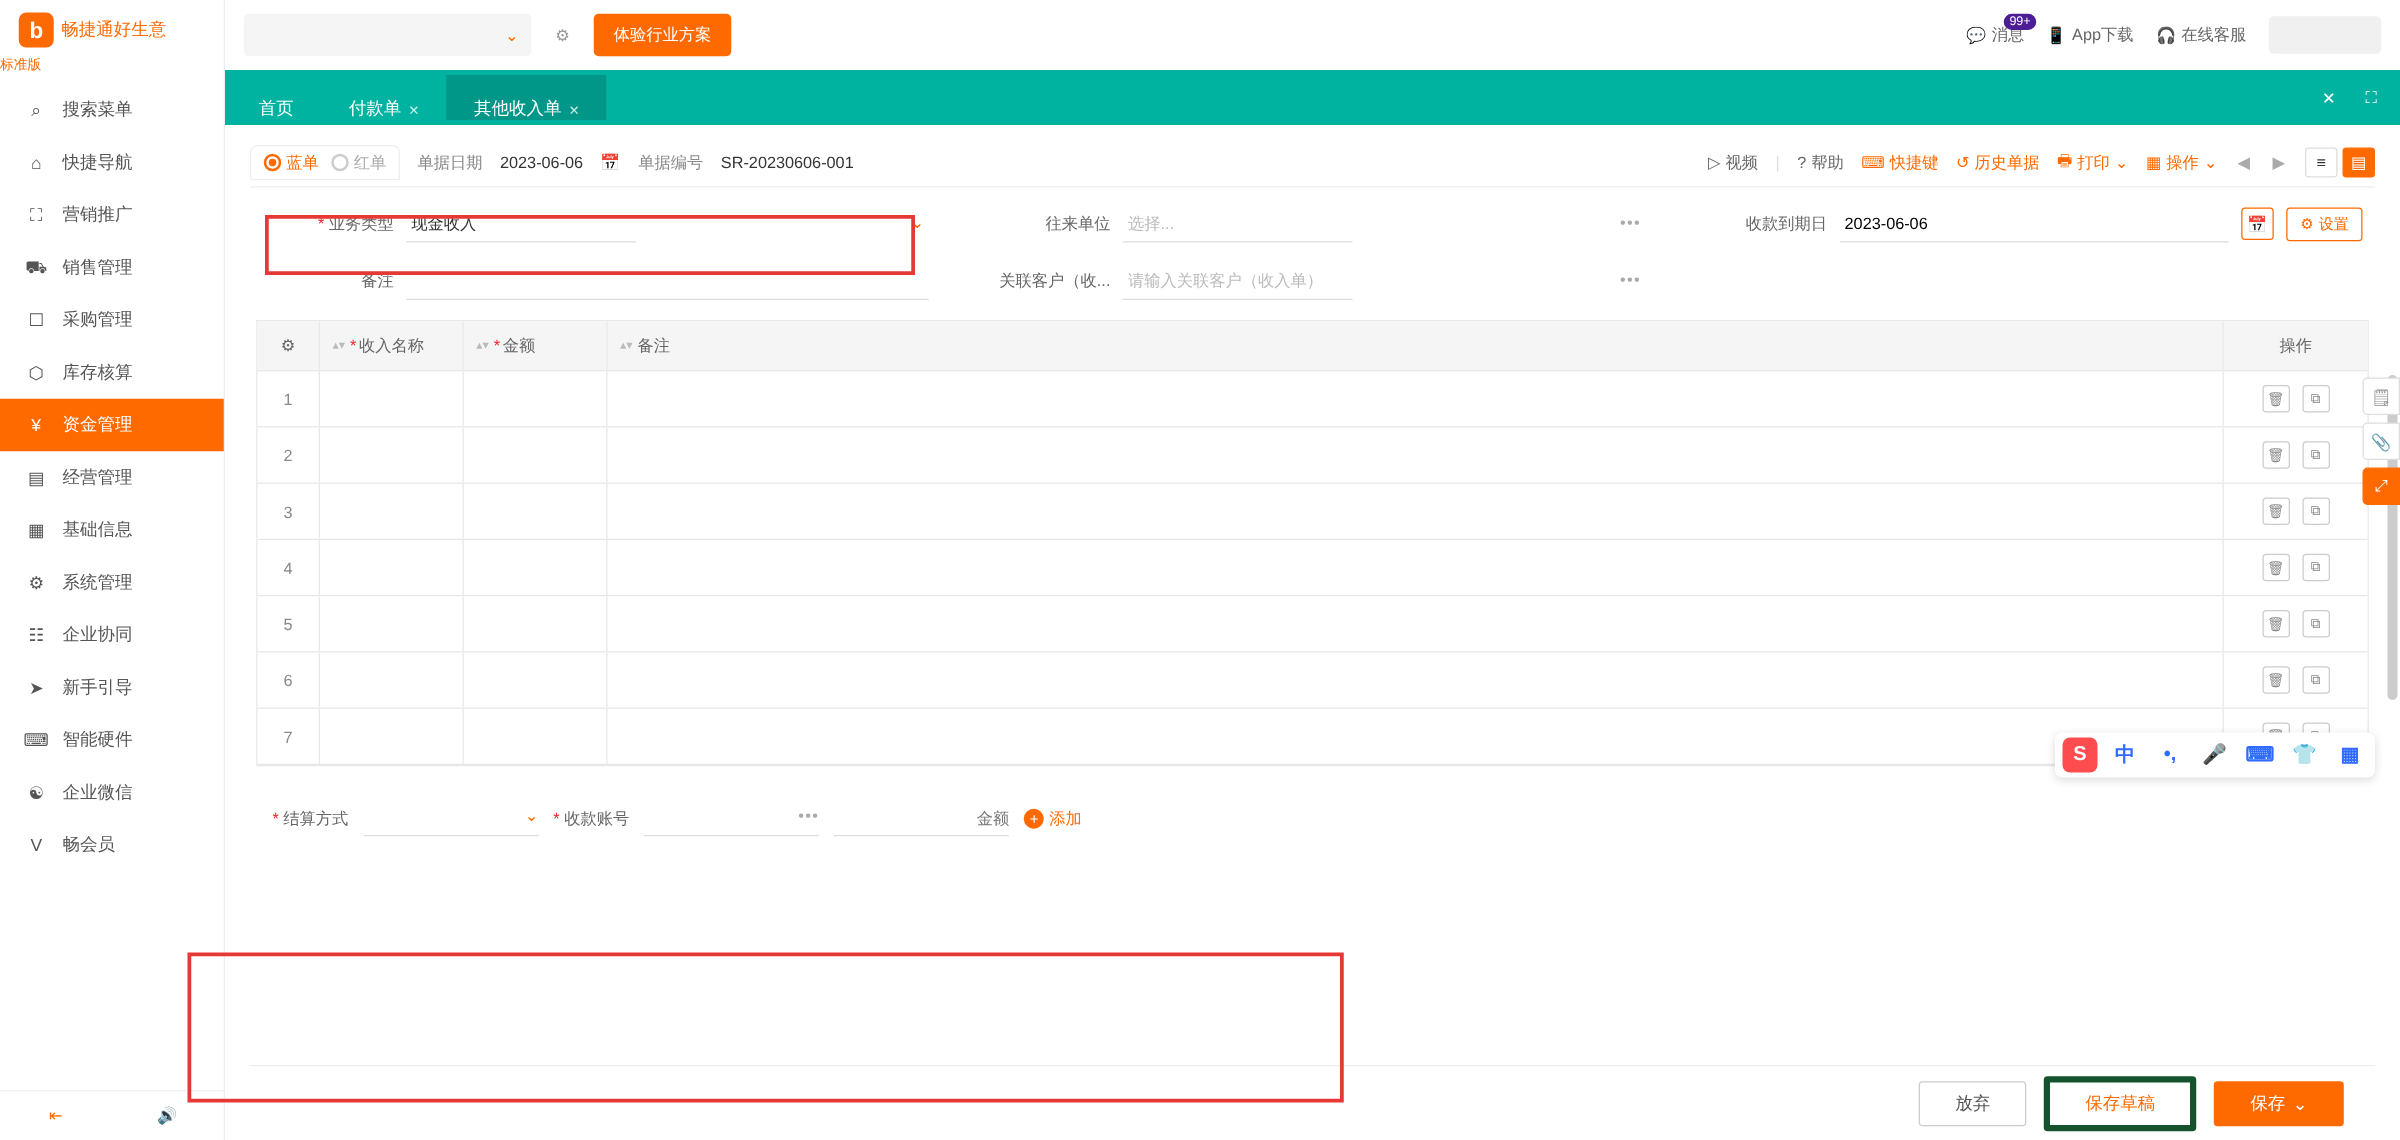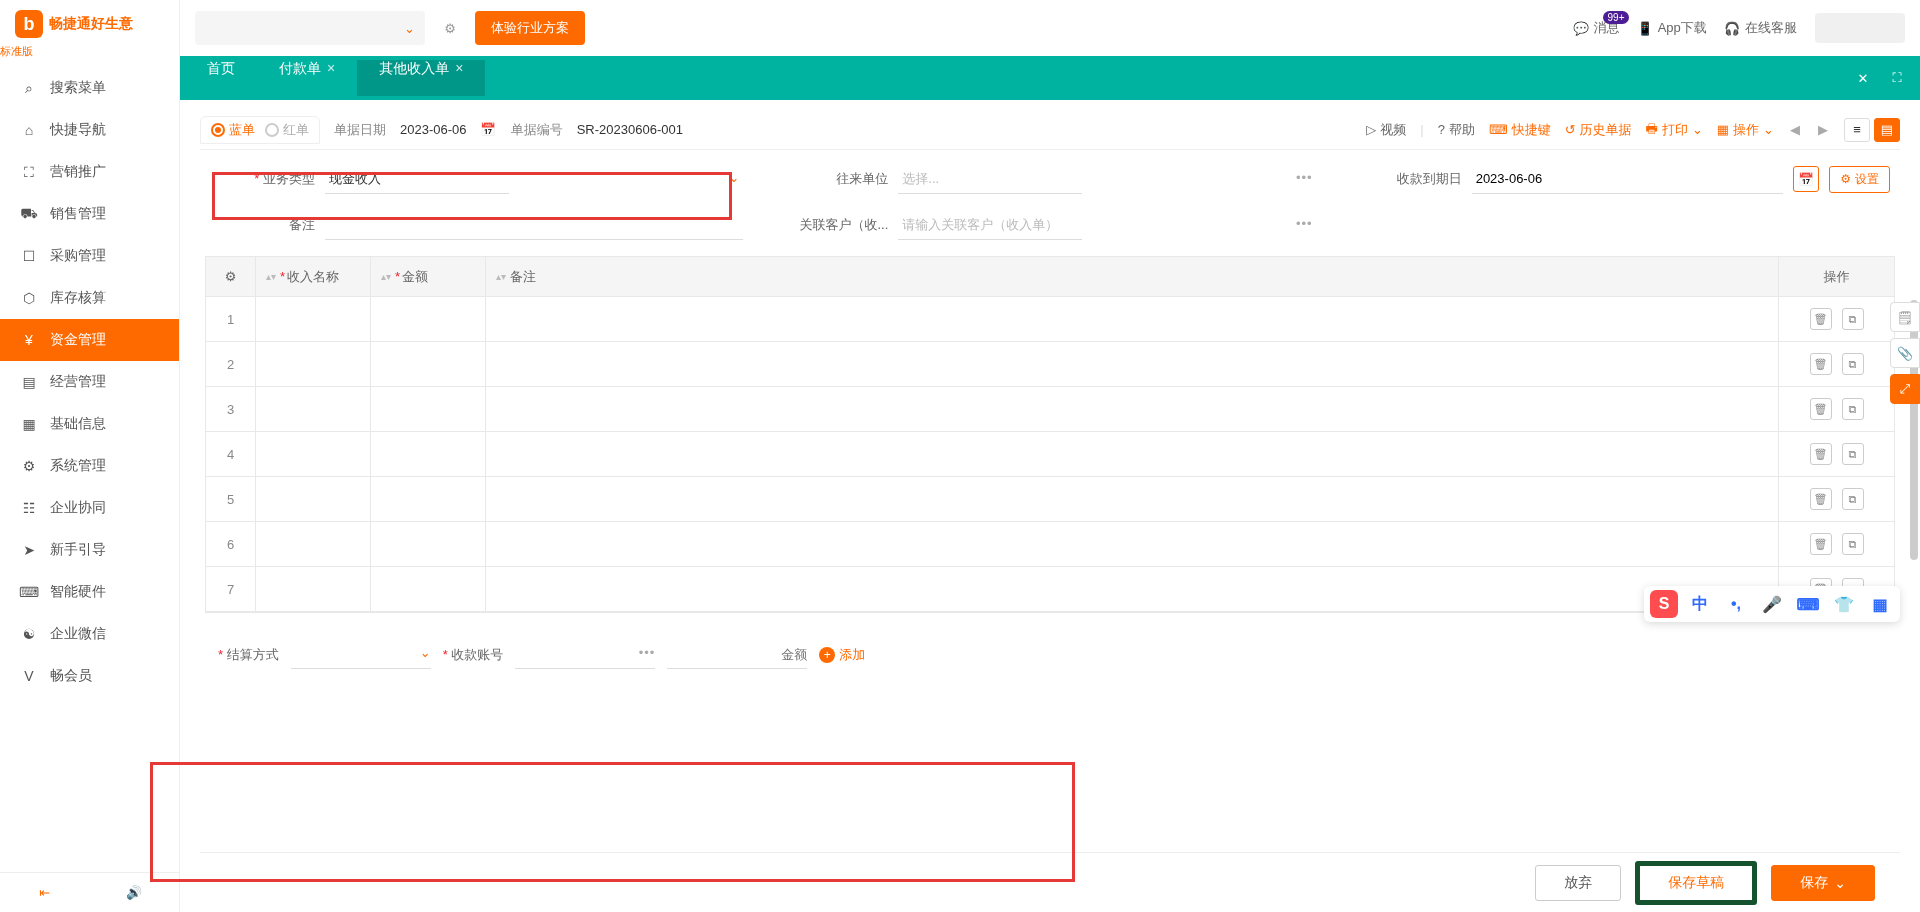"畅捷通好生意" .logo-text { font-weight: 700 -> 400 }
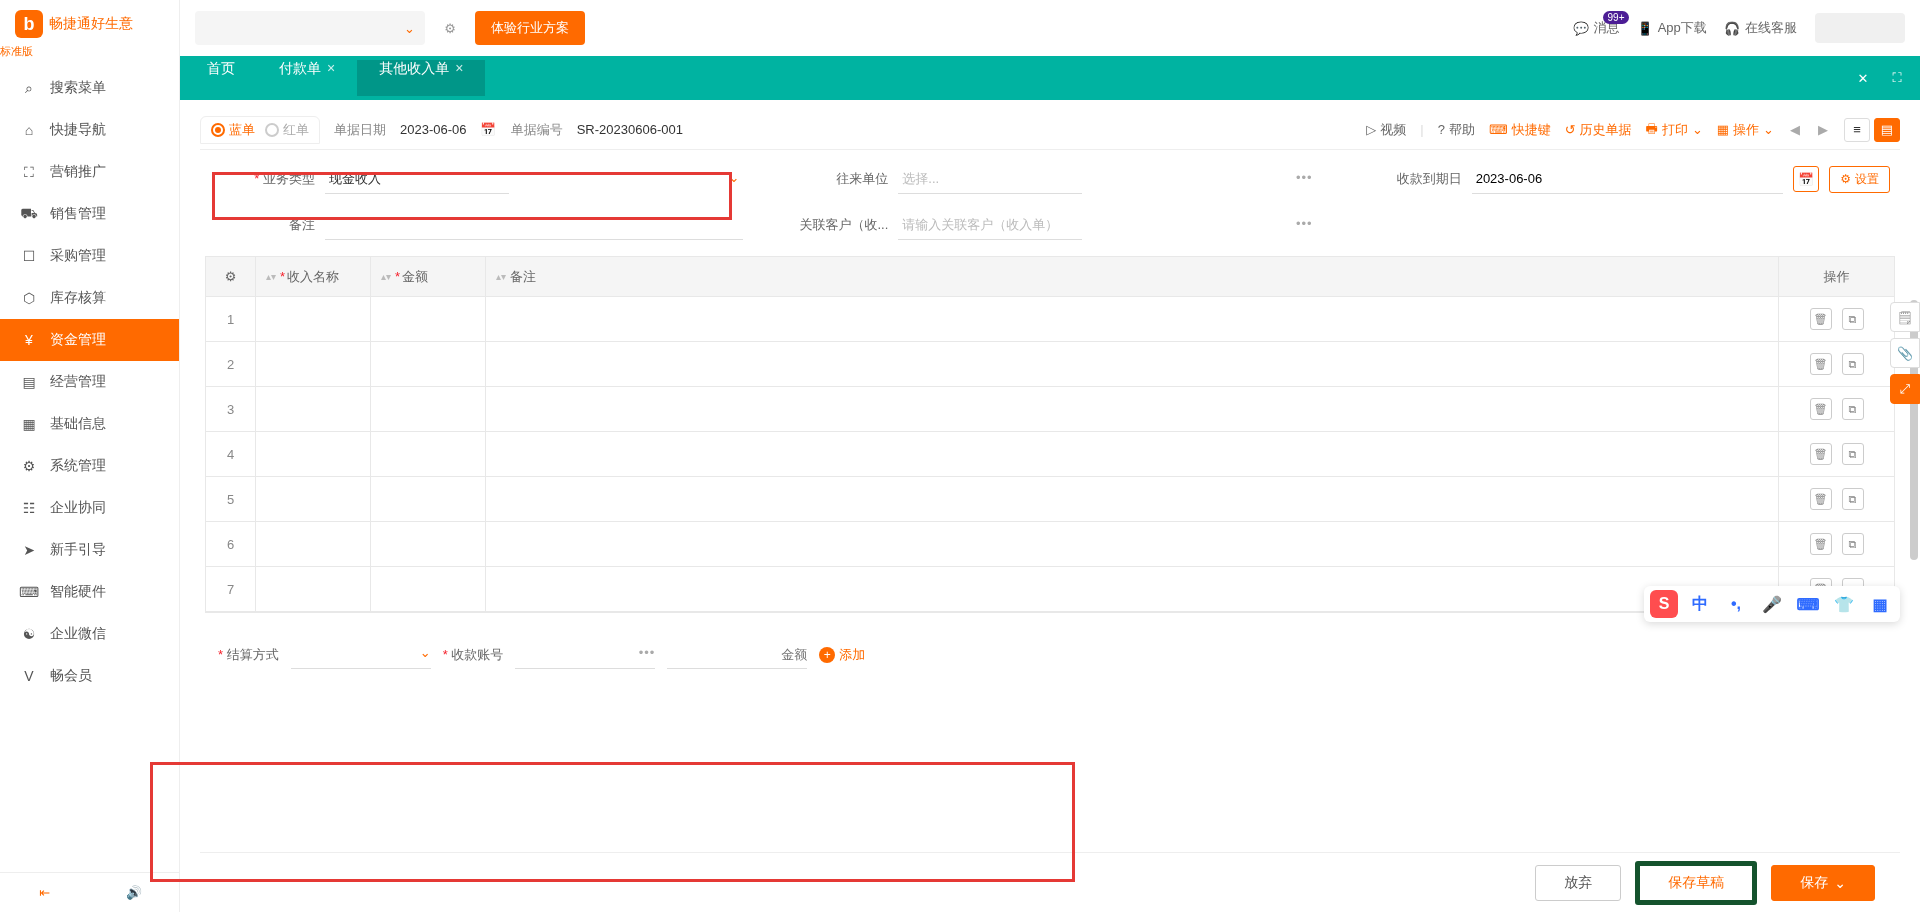"首页" .tab { align-items: flex-start -> flex-end }
